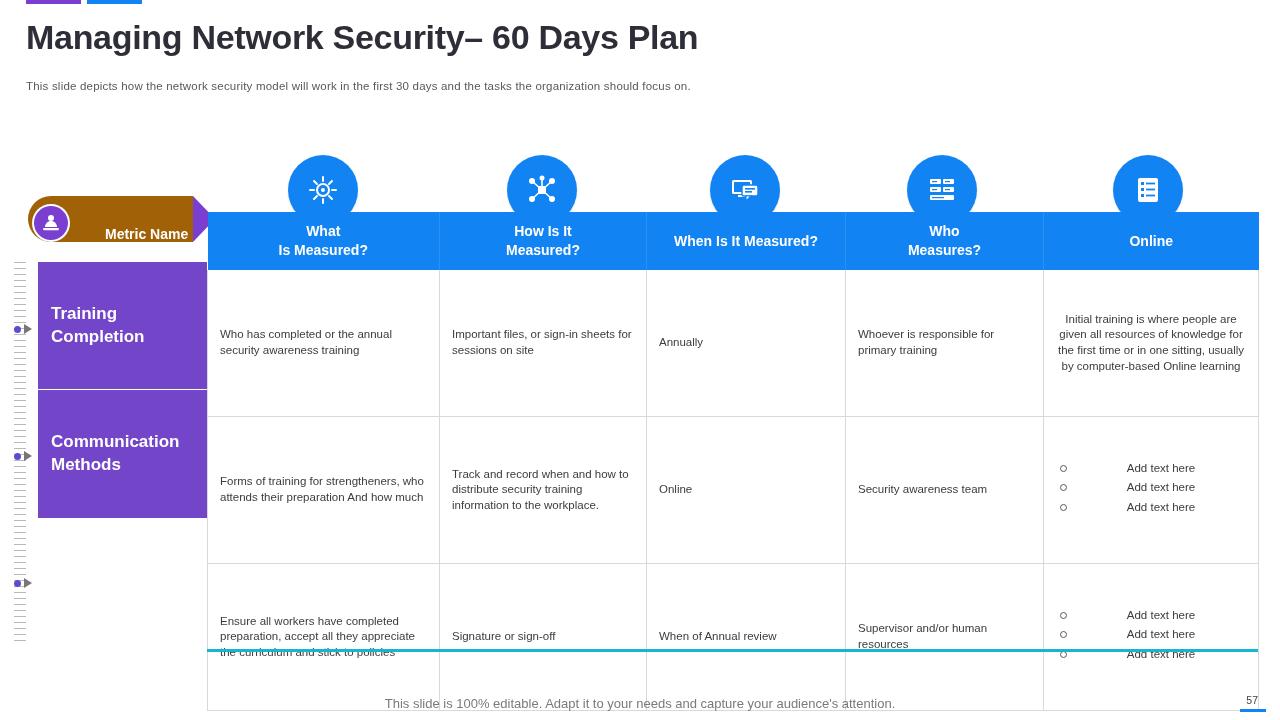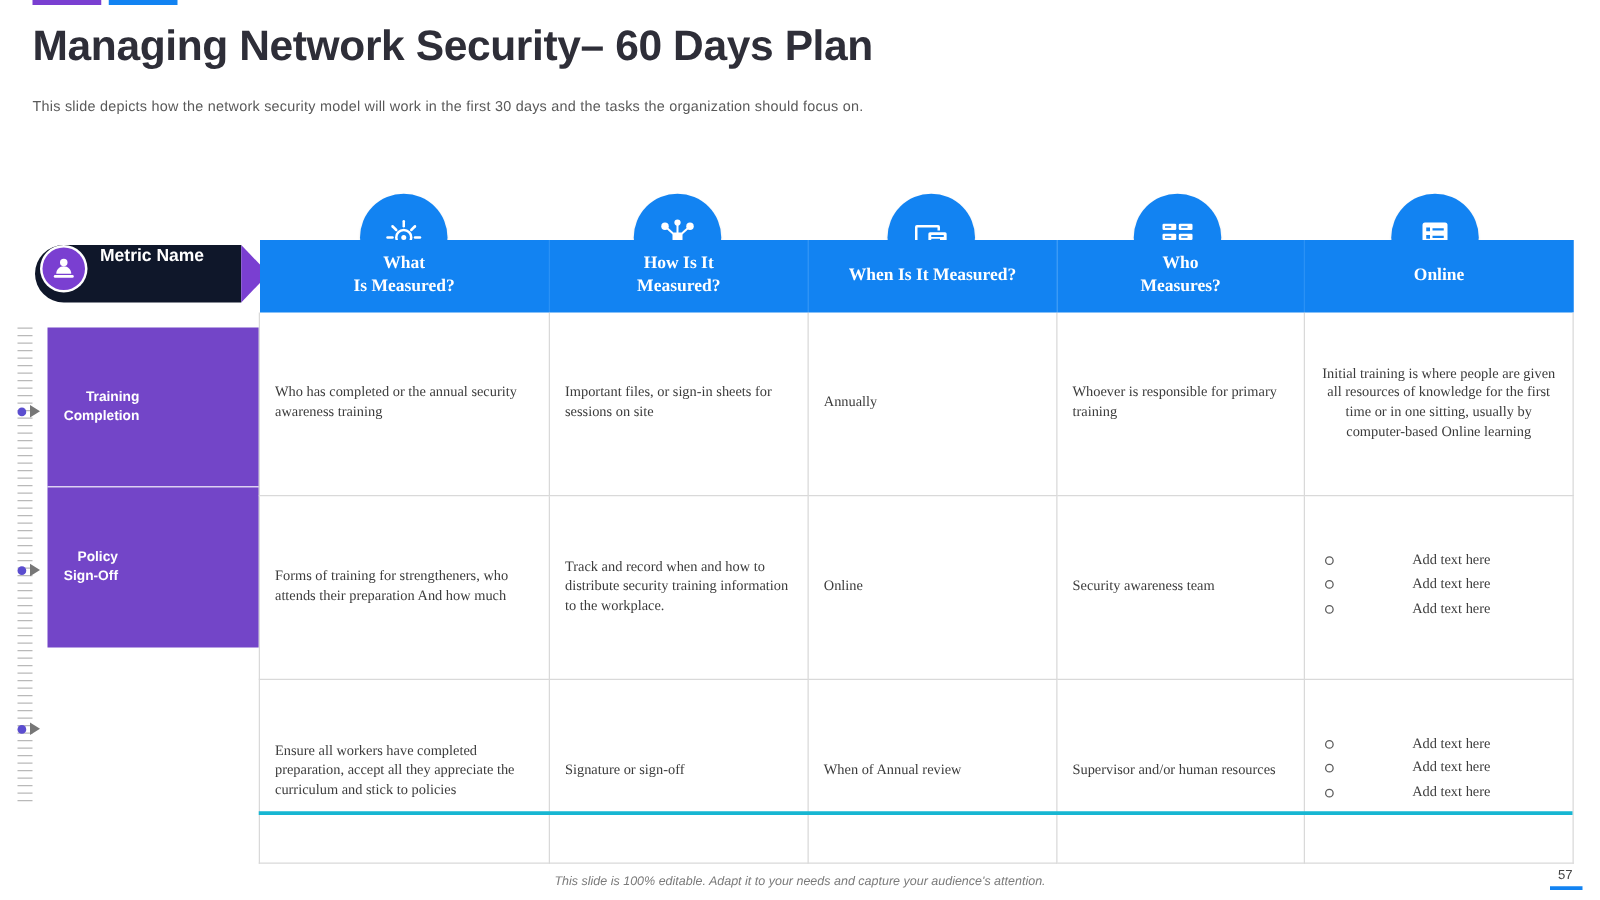"Metric Name" .metric-pill { align-items: flex-start -> flex-end; background: #0f172a -> #a16207; gap: none -> 25px }
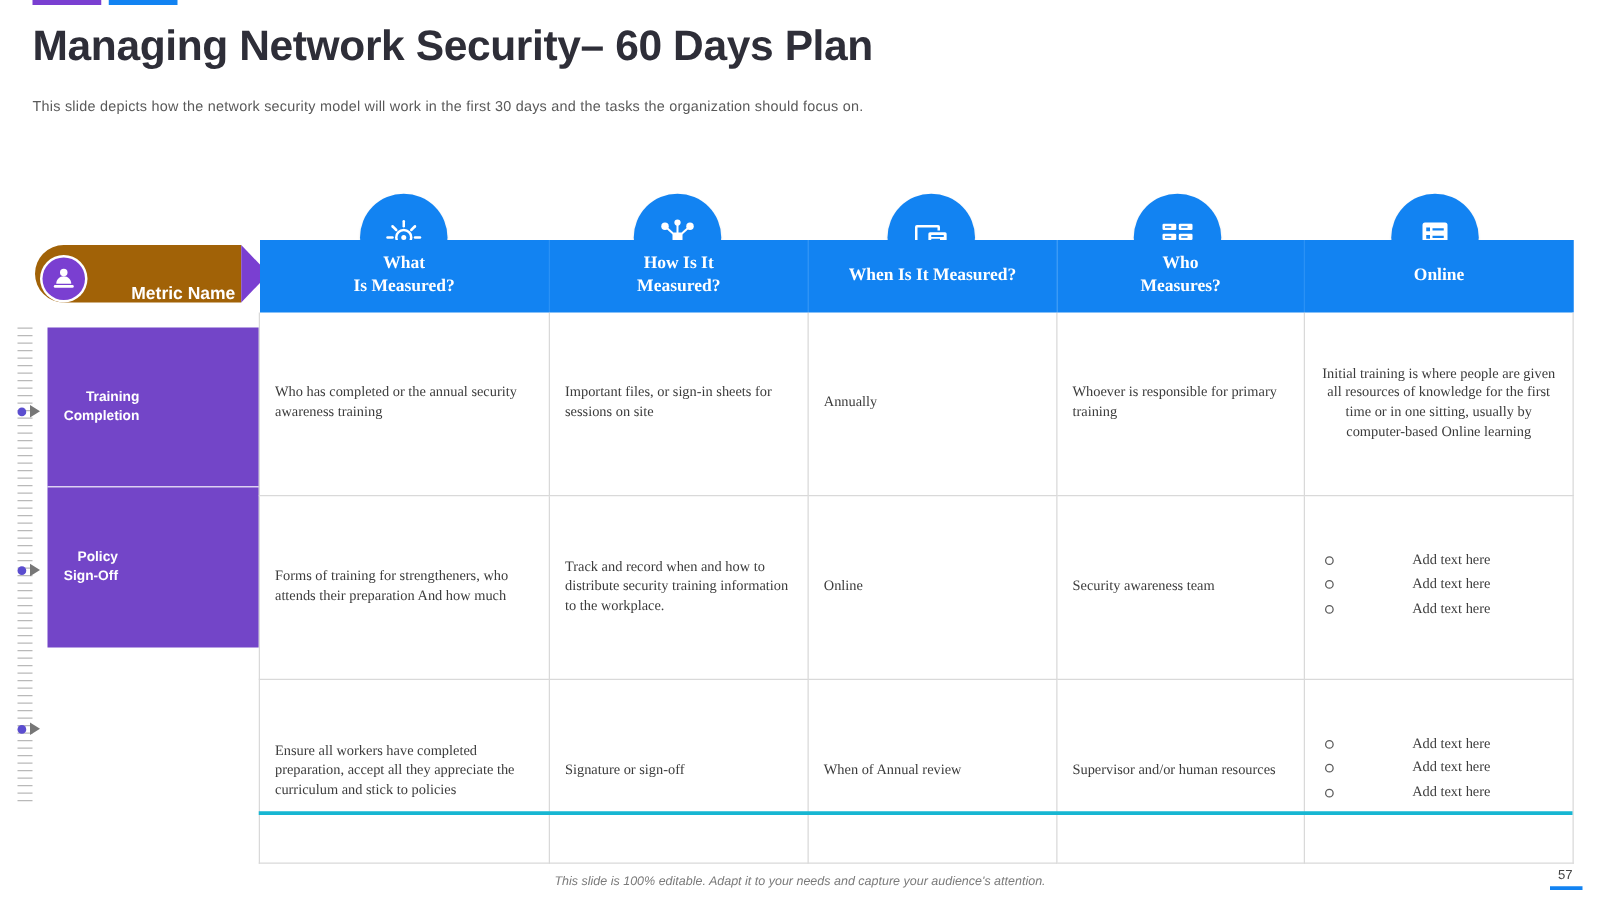"What" table.matrix { font-family: Liberation Serif, serif -> none; top: 192px -> 212px }
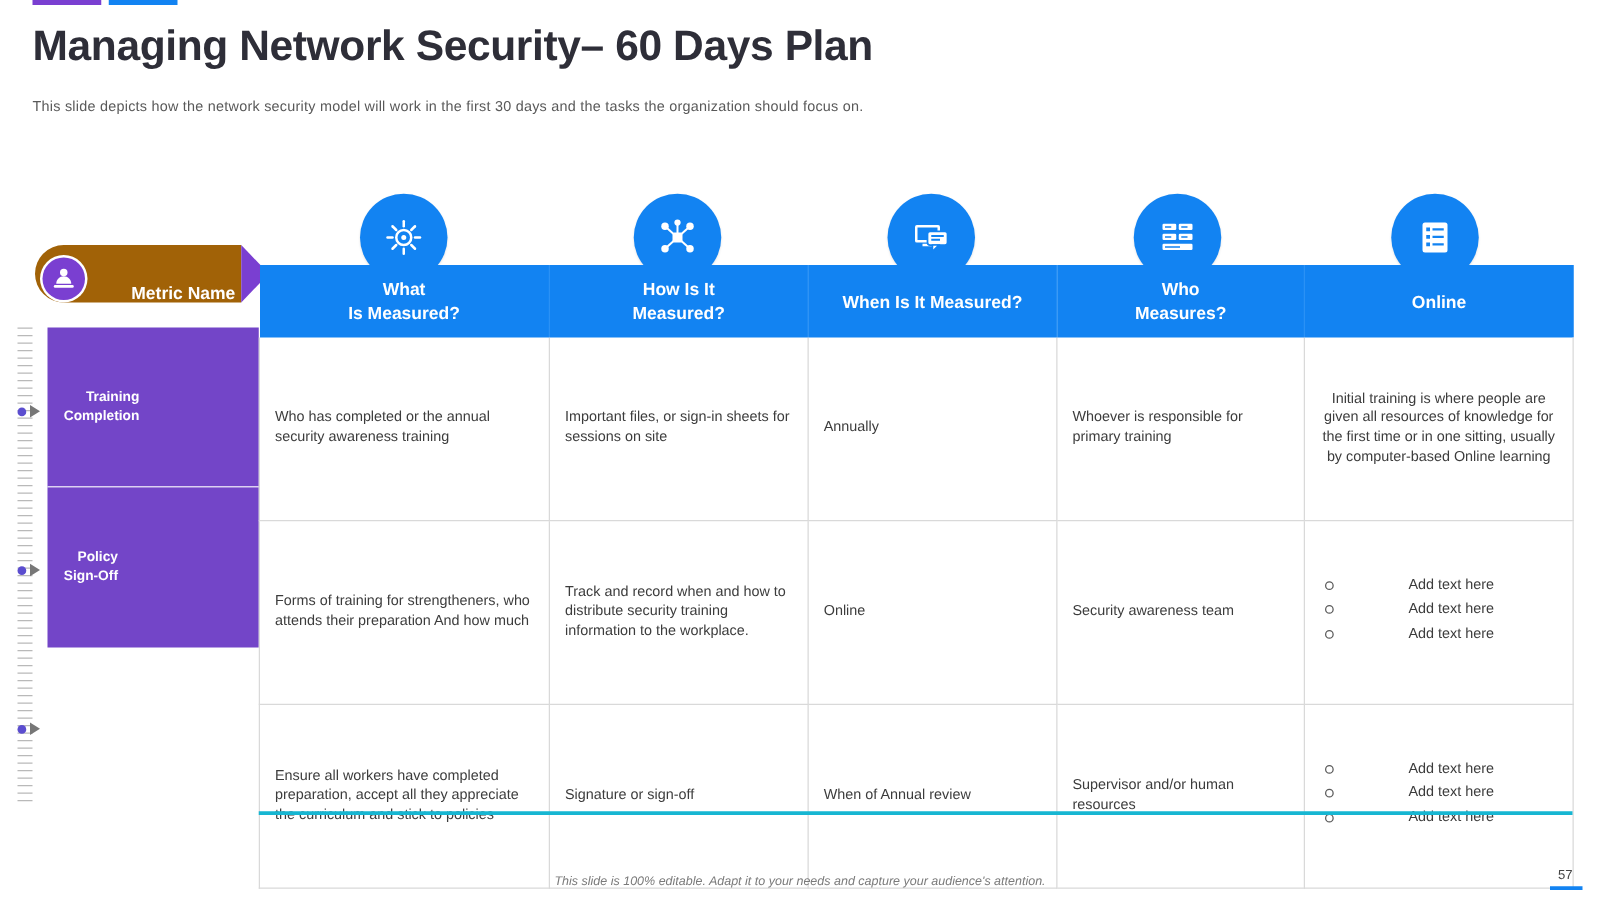"Training" .left-cell { font-size: 11px -> 17px; text-align: right -> none }
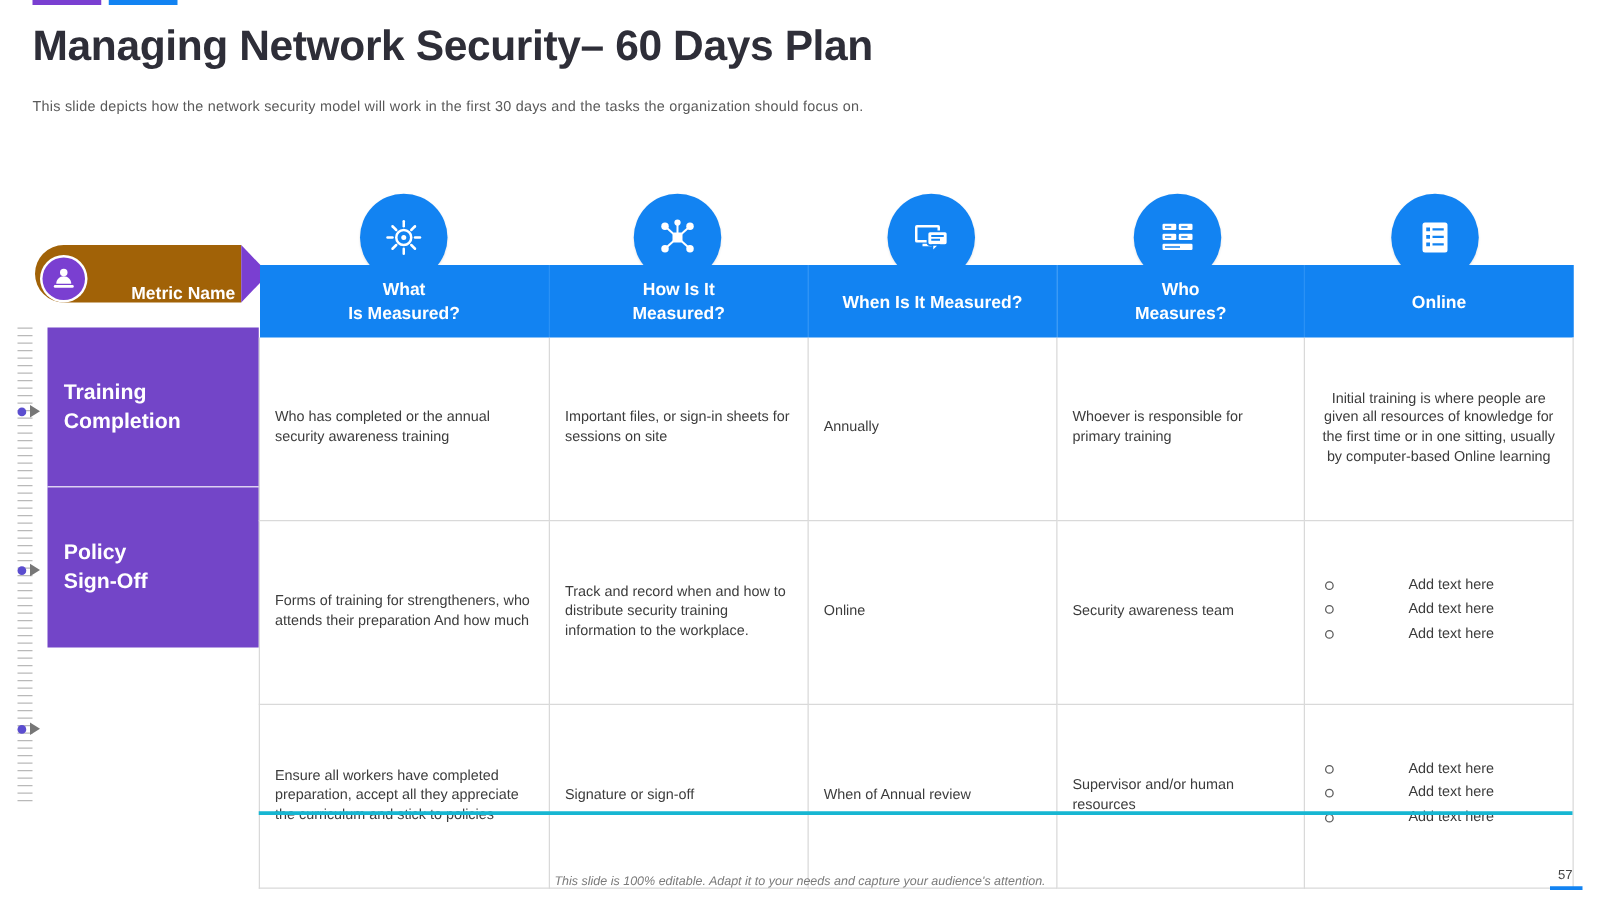"Communication" div.left-cell { html: none -> <div> <span> <span>Communication</span><br> <span>Methods</span> </span> </div> }
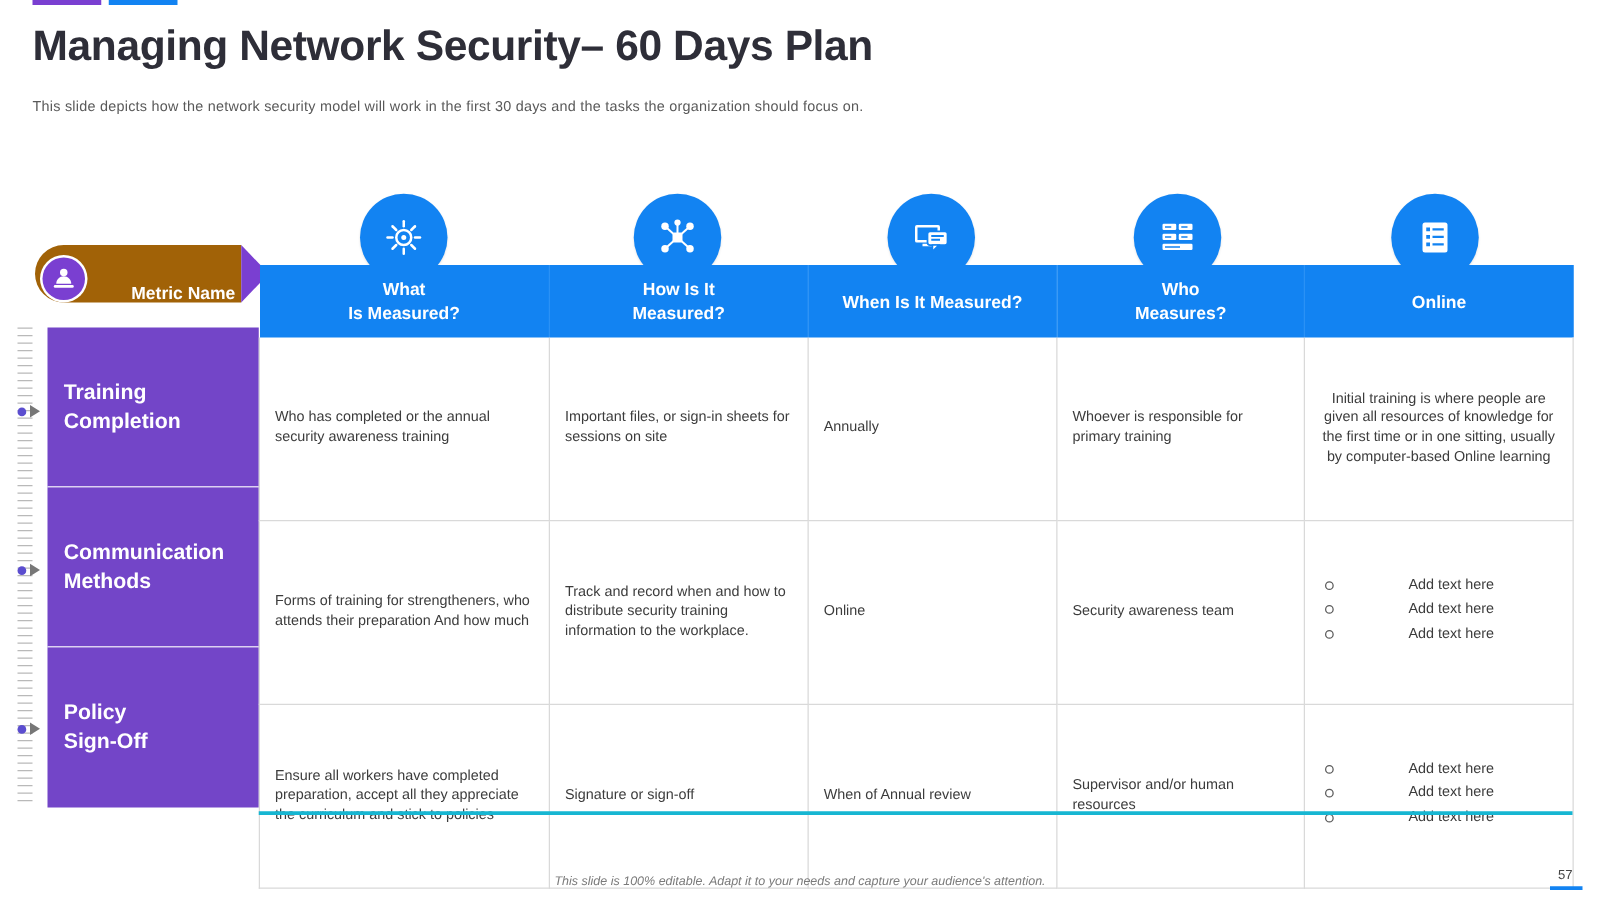"Policy" div.left-cell { html: <div> <span> <span>Policy</span><br> <span>Sign-Off</span> </span> </div> -> none }
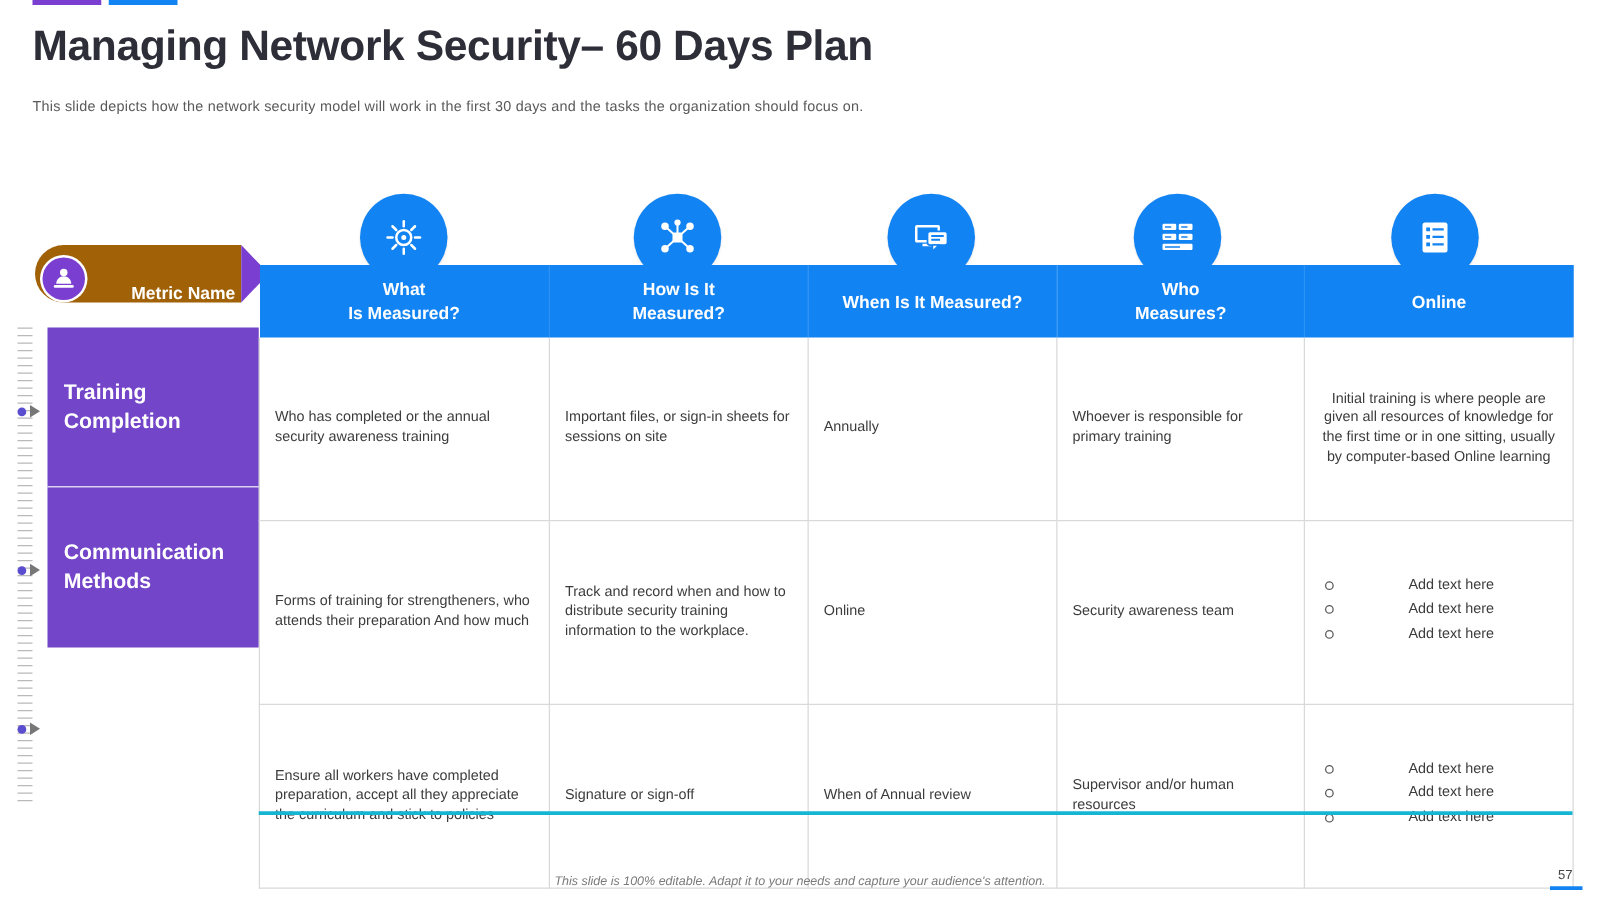"This slide is 100% editable." .footer-note { font-size: 10px -> 13px; font-style: italic -> none }
